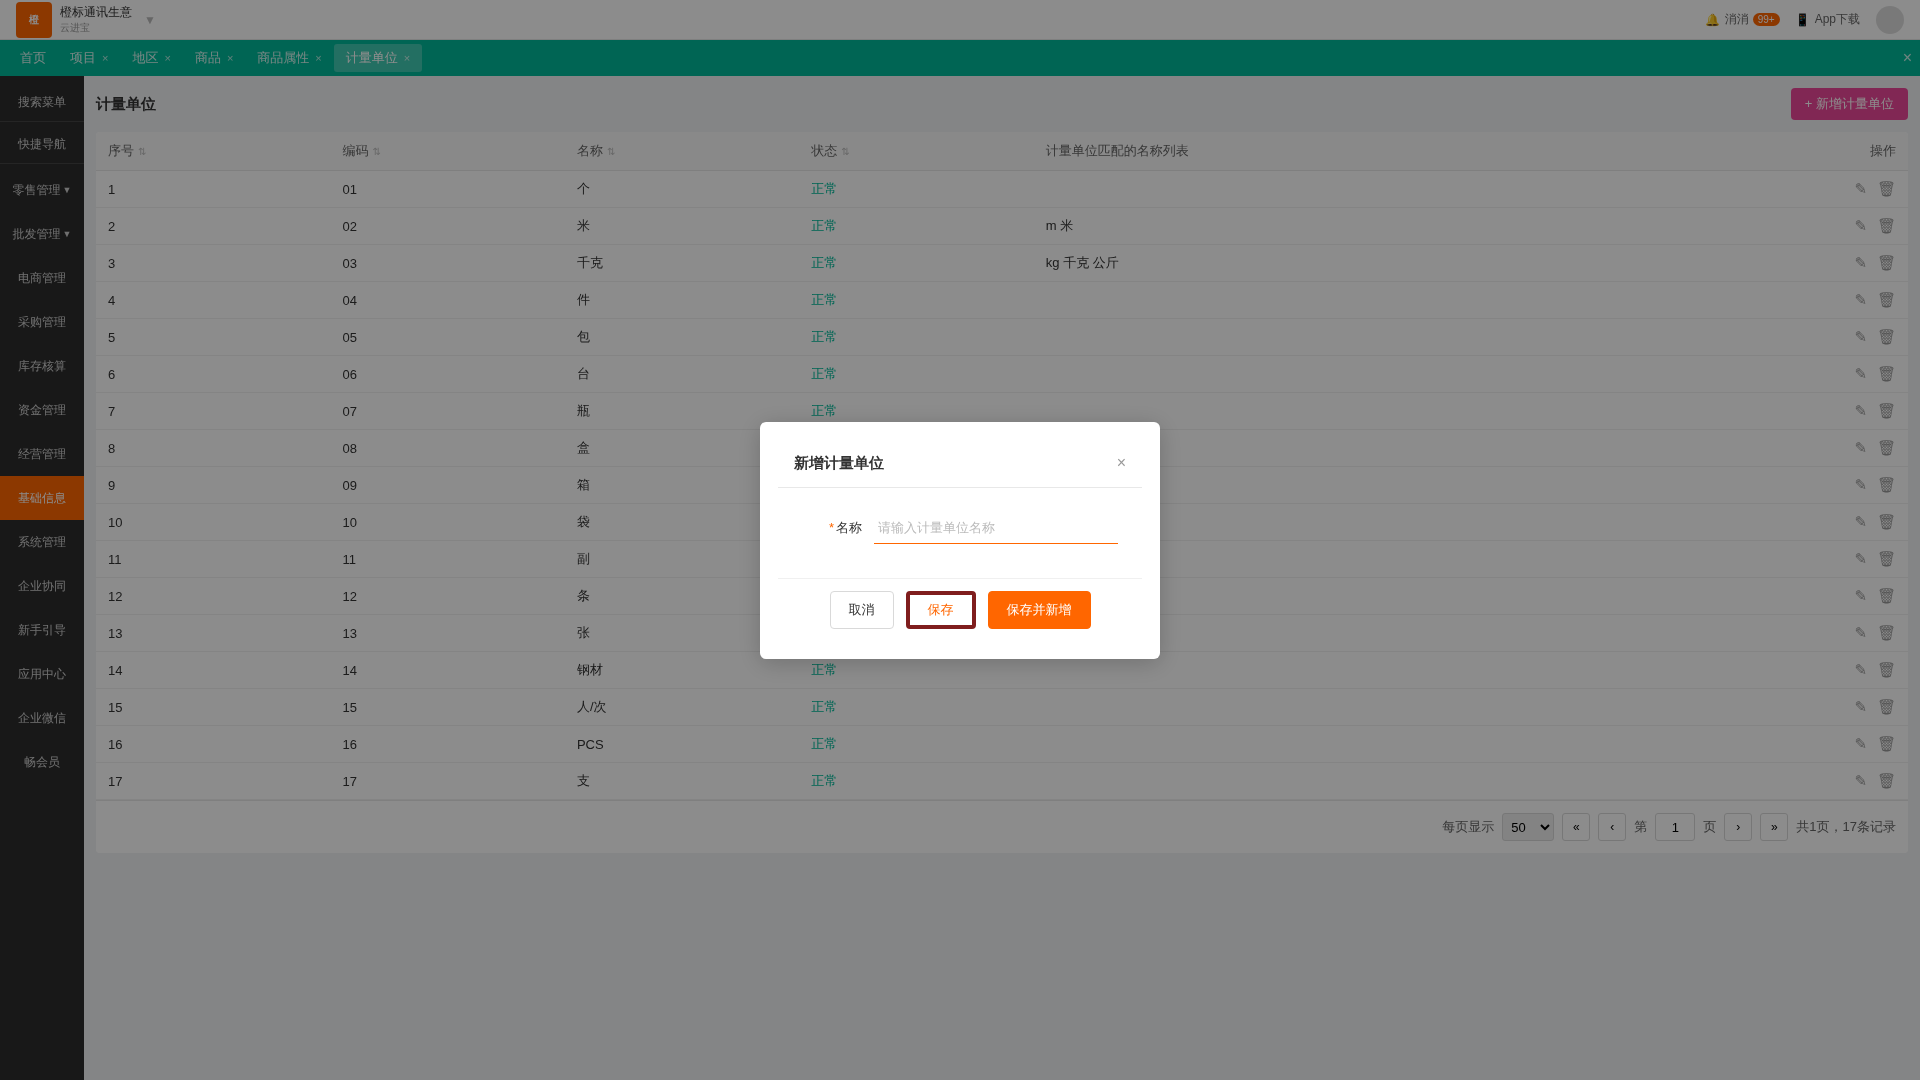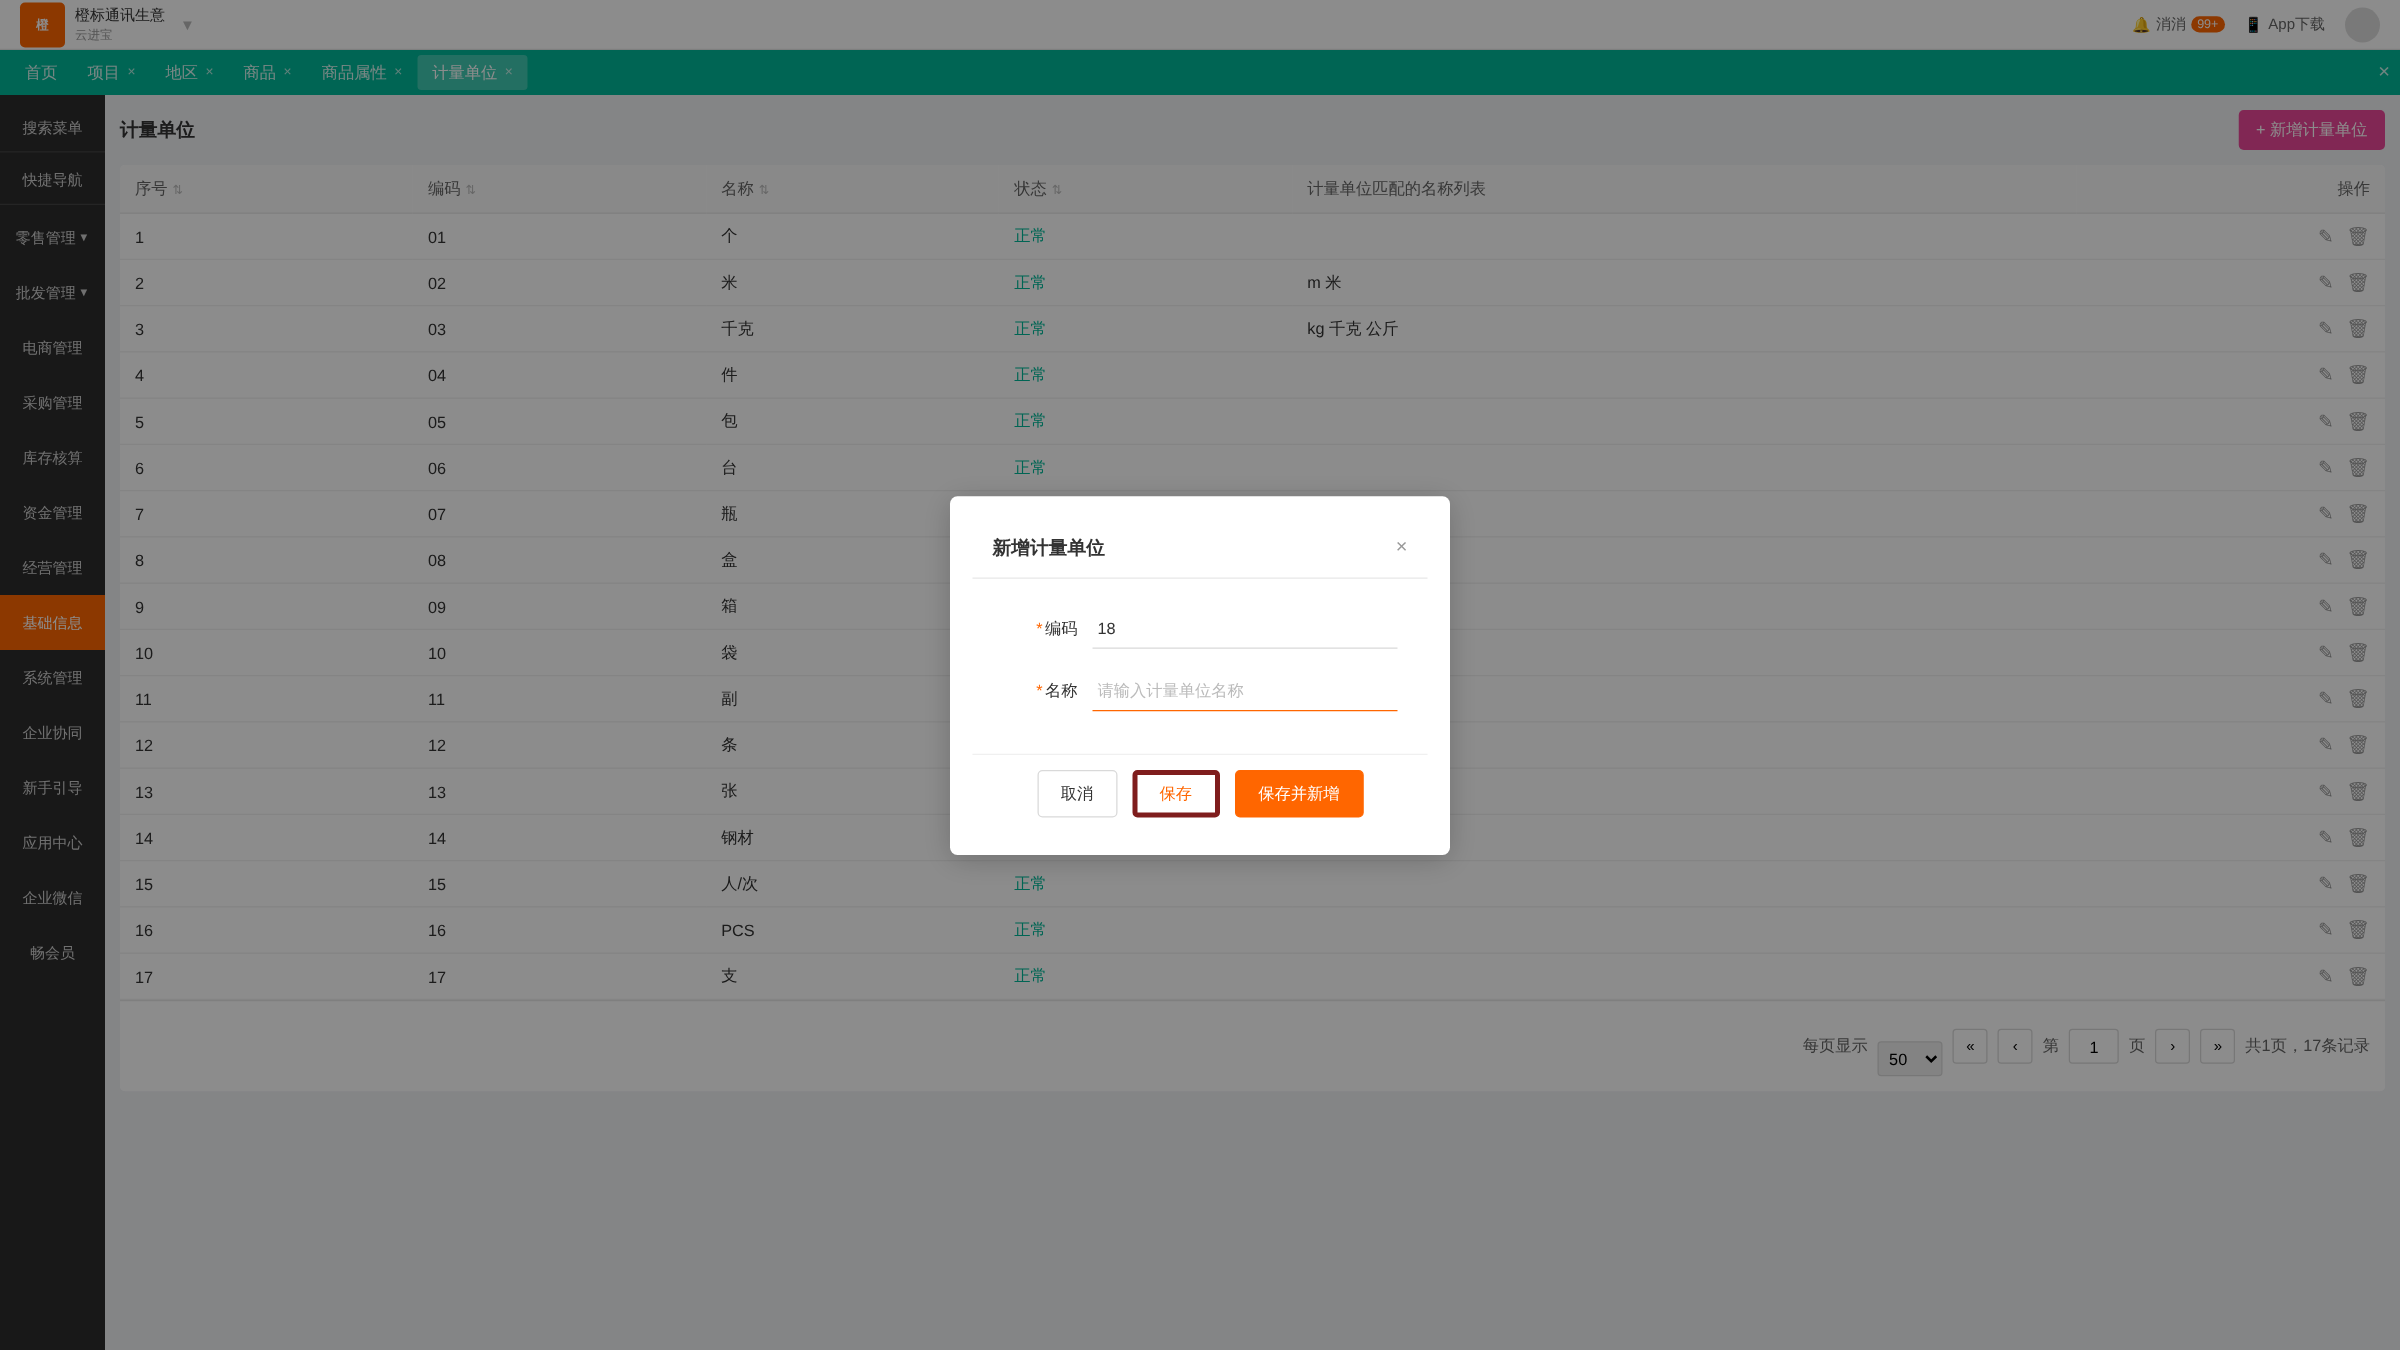"* 编码" div.form-row { html: <div> <label> <span>*</span><span>编码</span> </label> <input> </div> -> none }
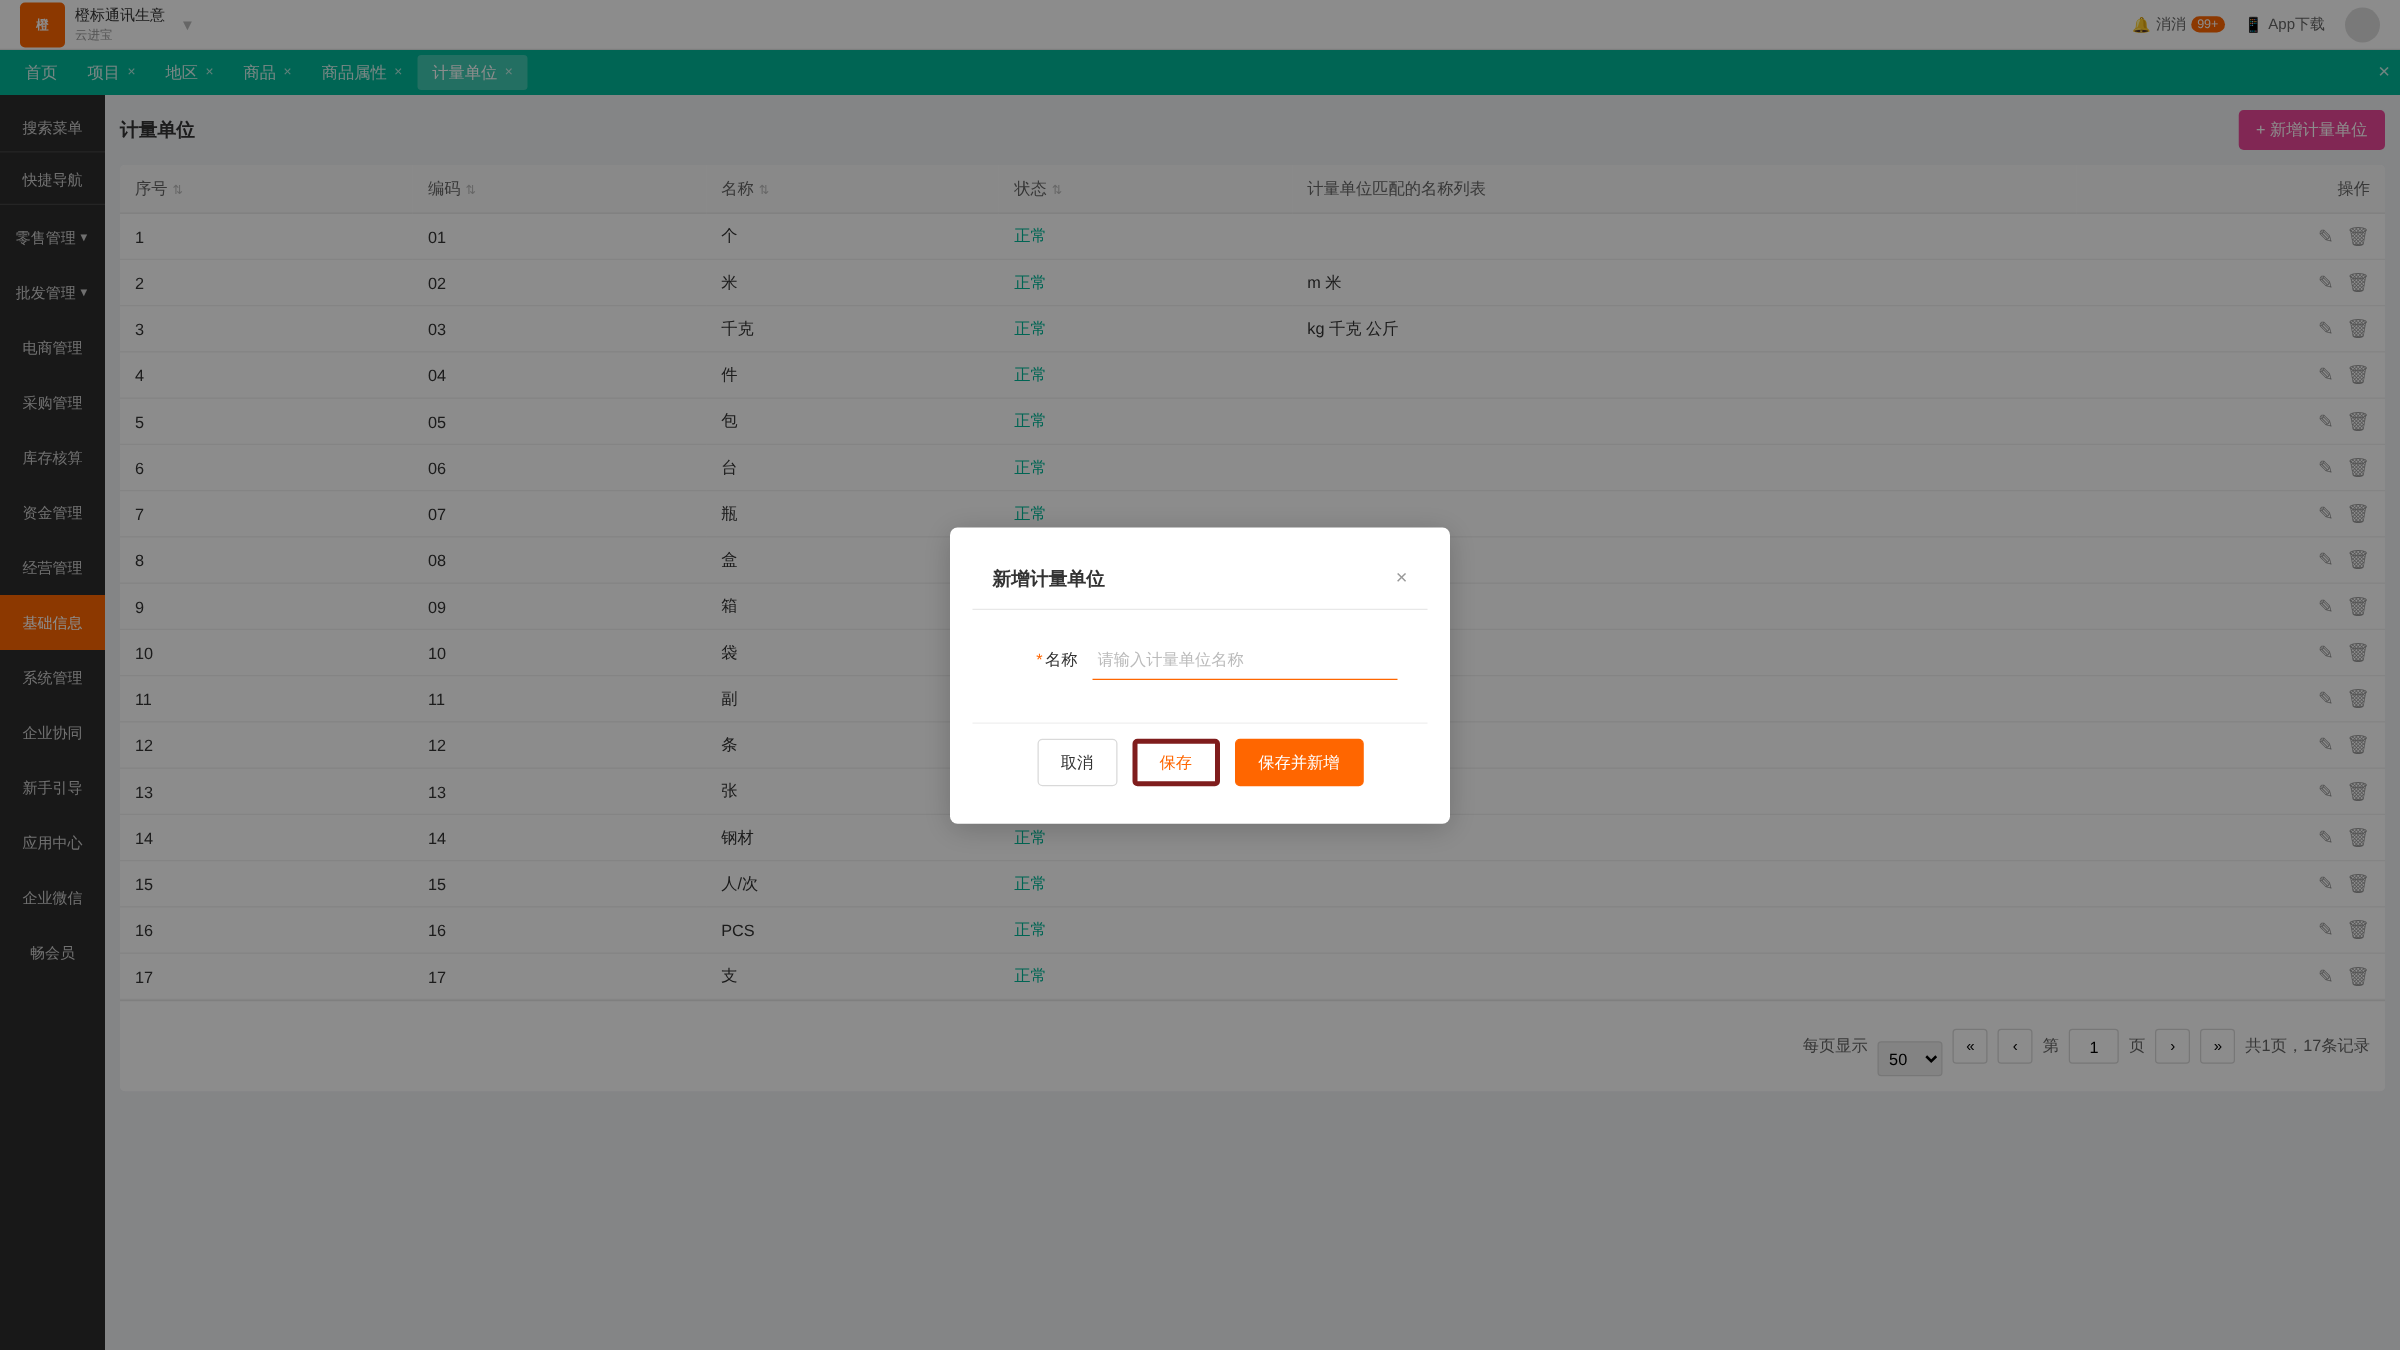"50" .page-size-select { margin-top: 20px -> none }
